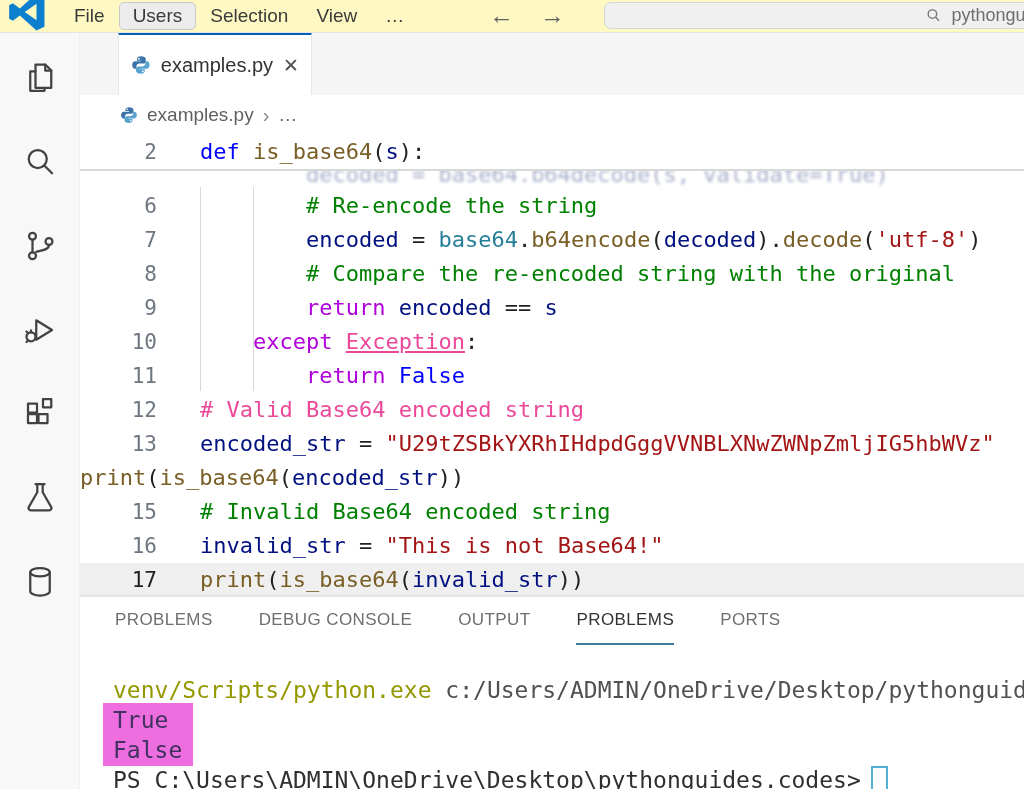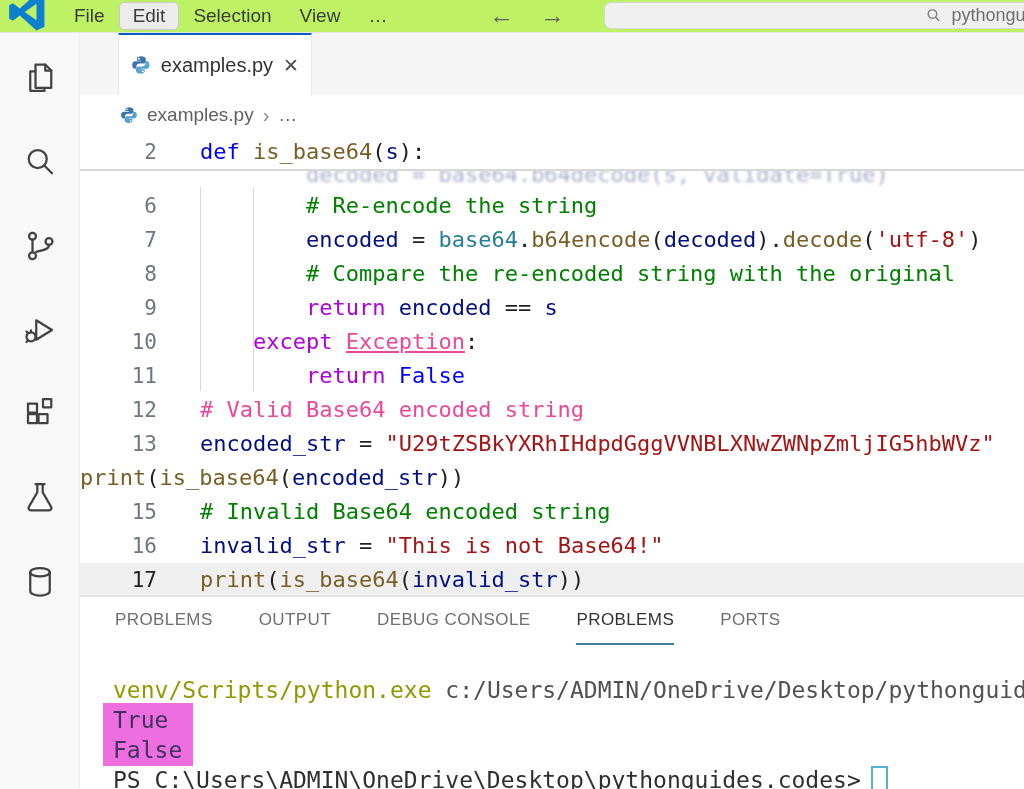"File" #titlebar { background: #bef264 -> #fef9c3 }
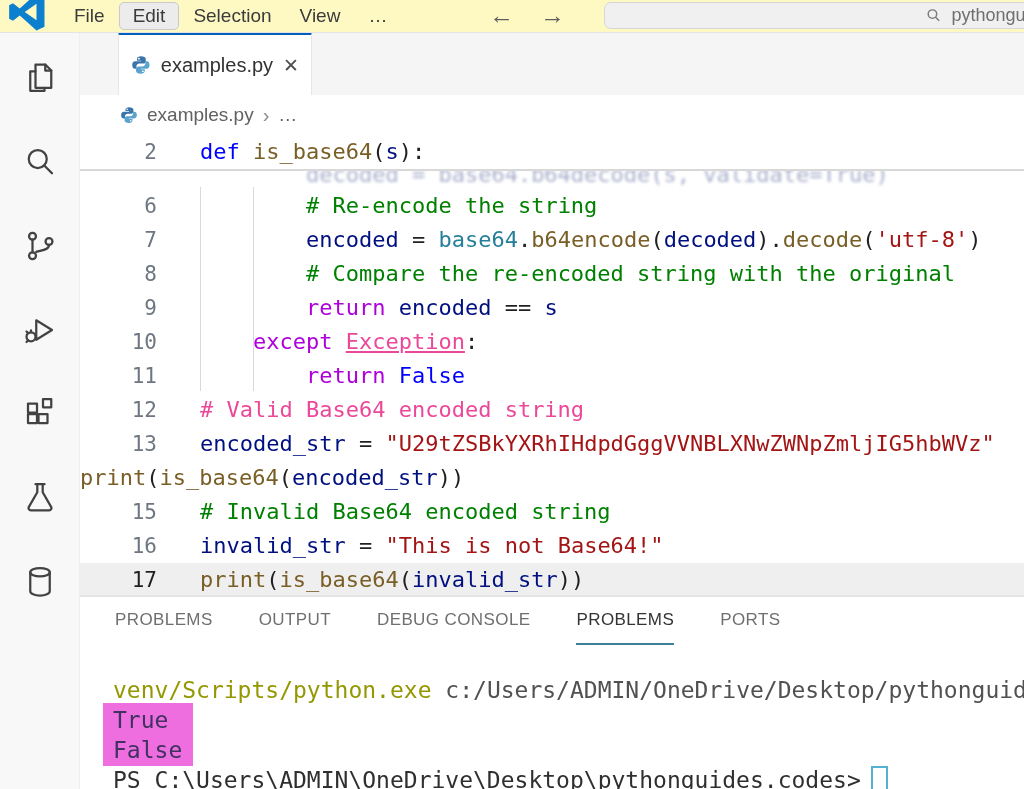"Edit" div.menu-item { text: Edit -> Users }
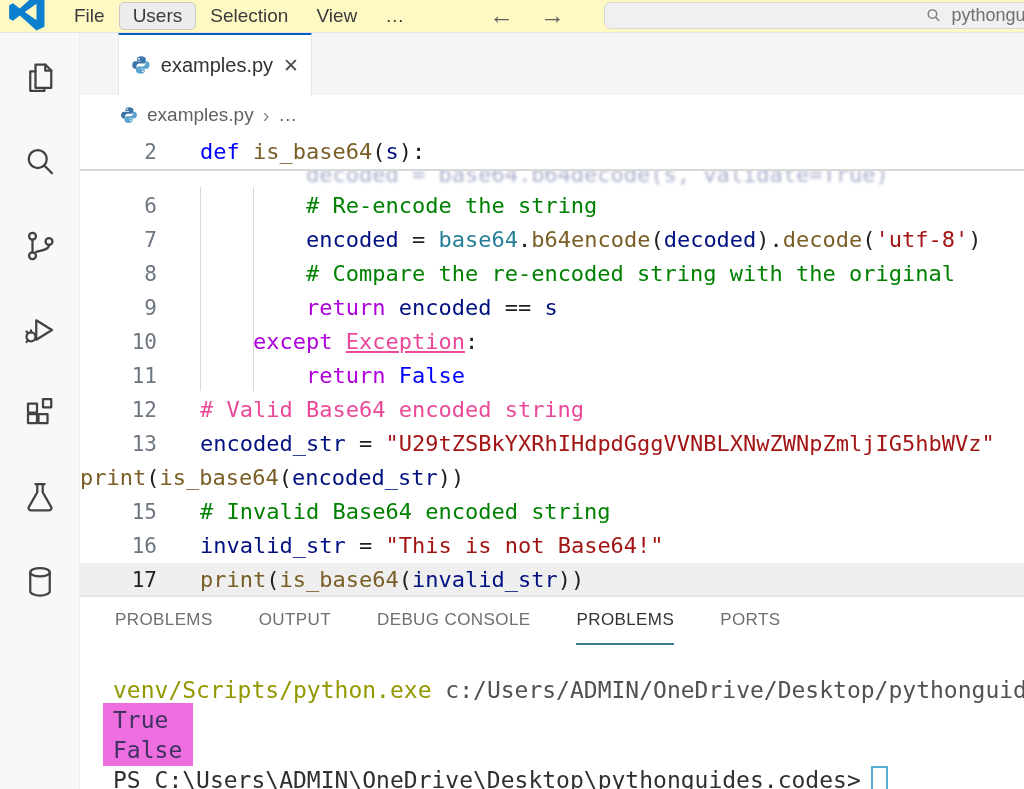"OUTPUT" div.ptab { order: before "DEBUG CONSOLE" -> after "DEBUG CONSOLE" }
